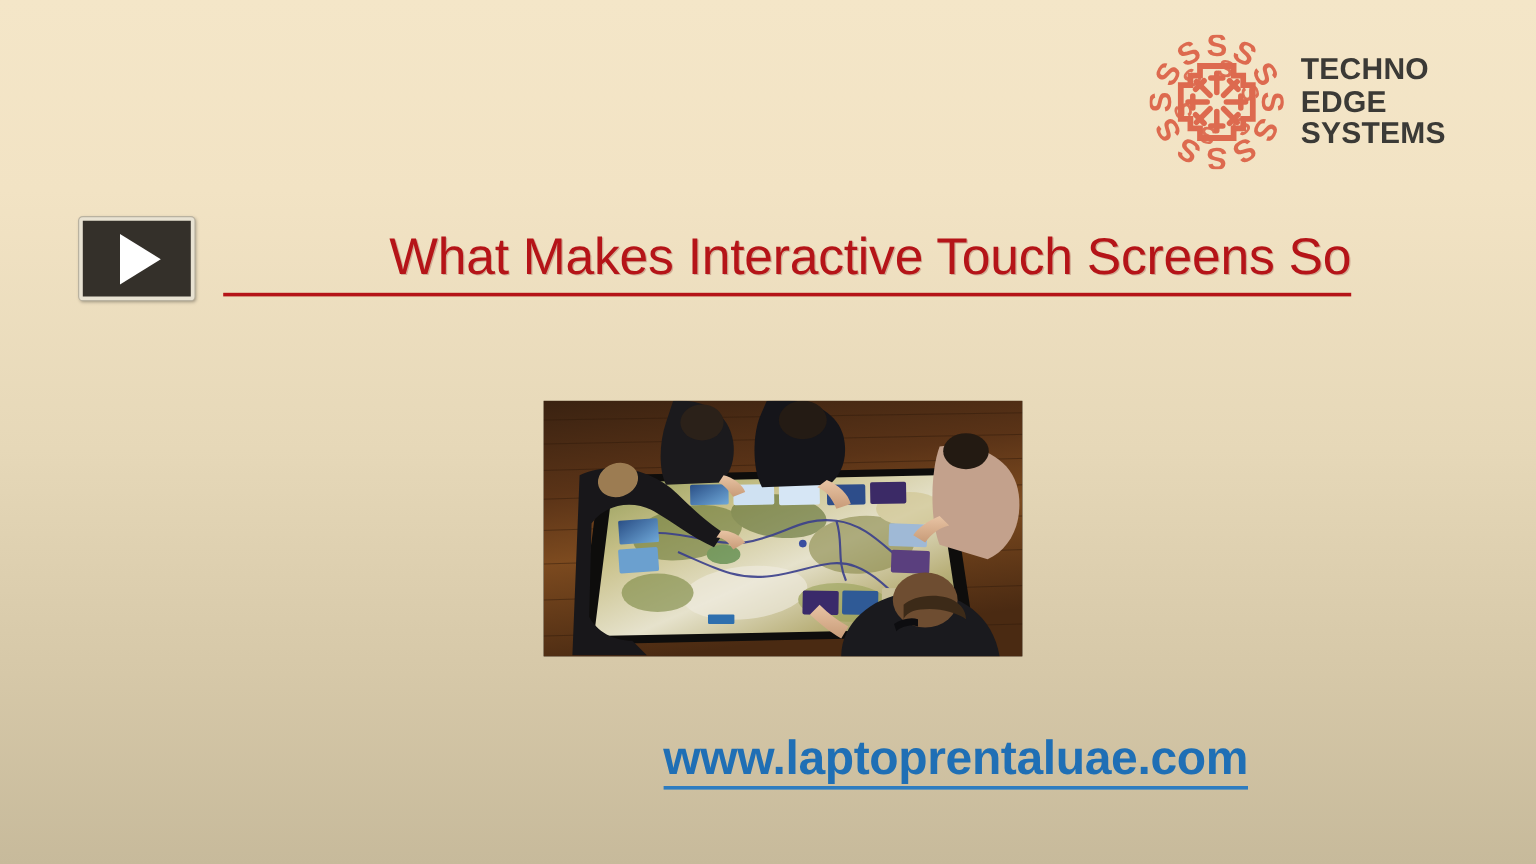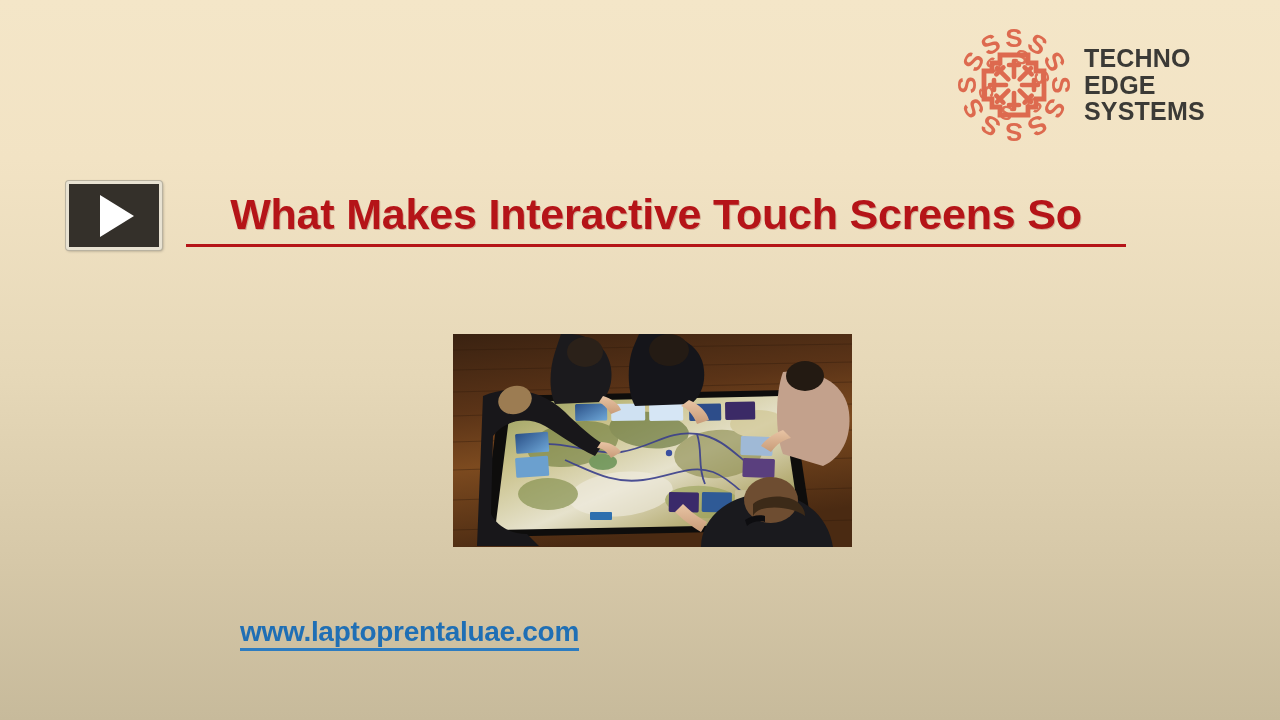"What Makes Interactive Touch Screens" .title { font-weight: 700 -> 400; text-align: center -> right }
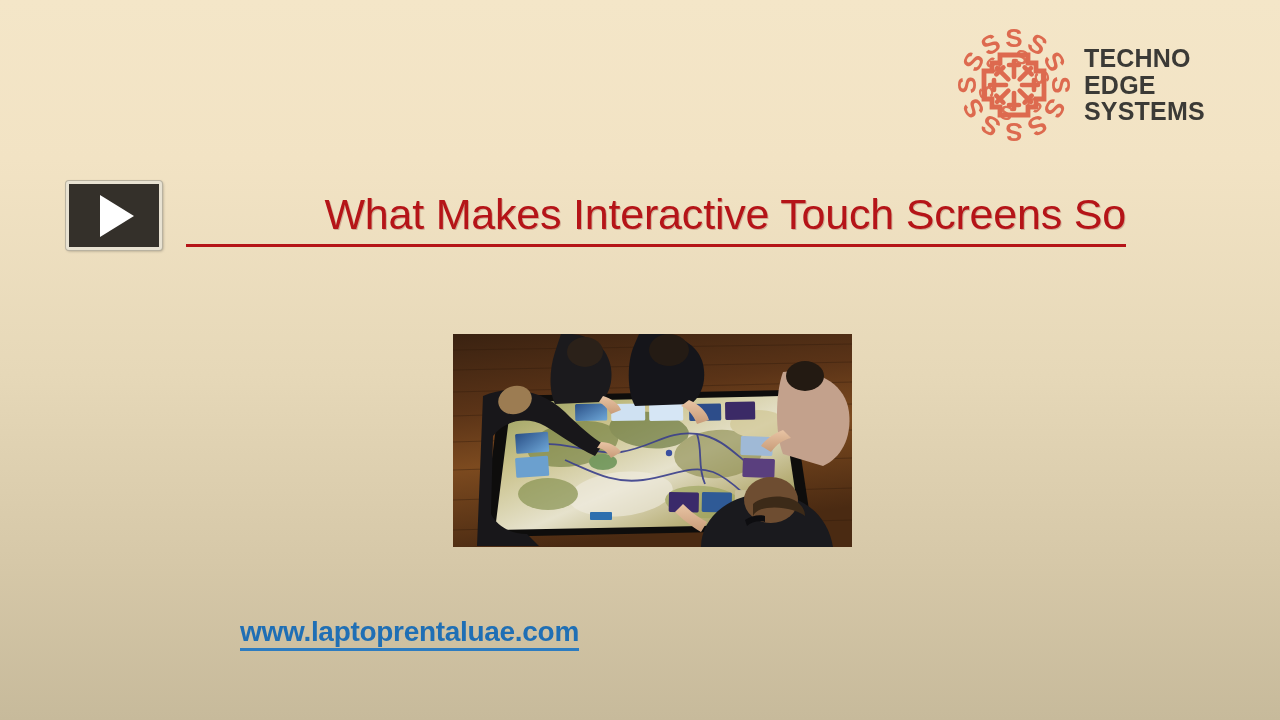"www.laptoprentaluae.com" .site-url { font-size: 28px -> 40px; text-align: left -> right }
